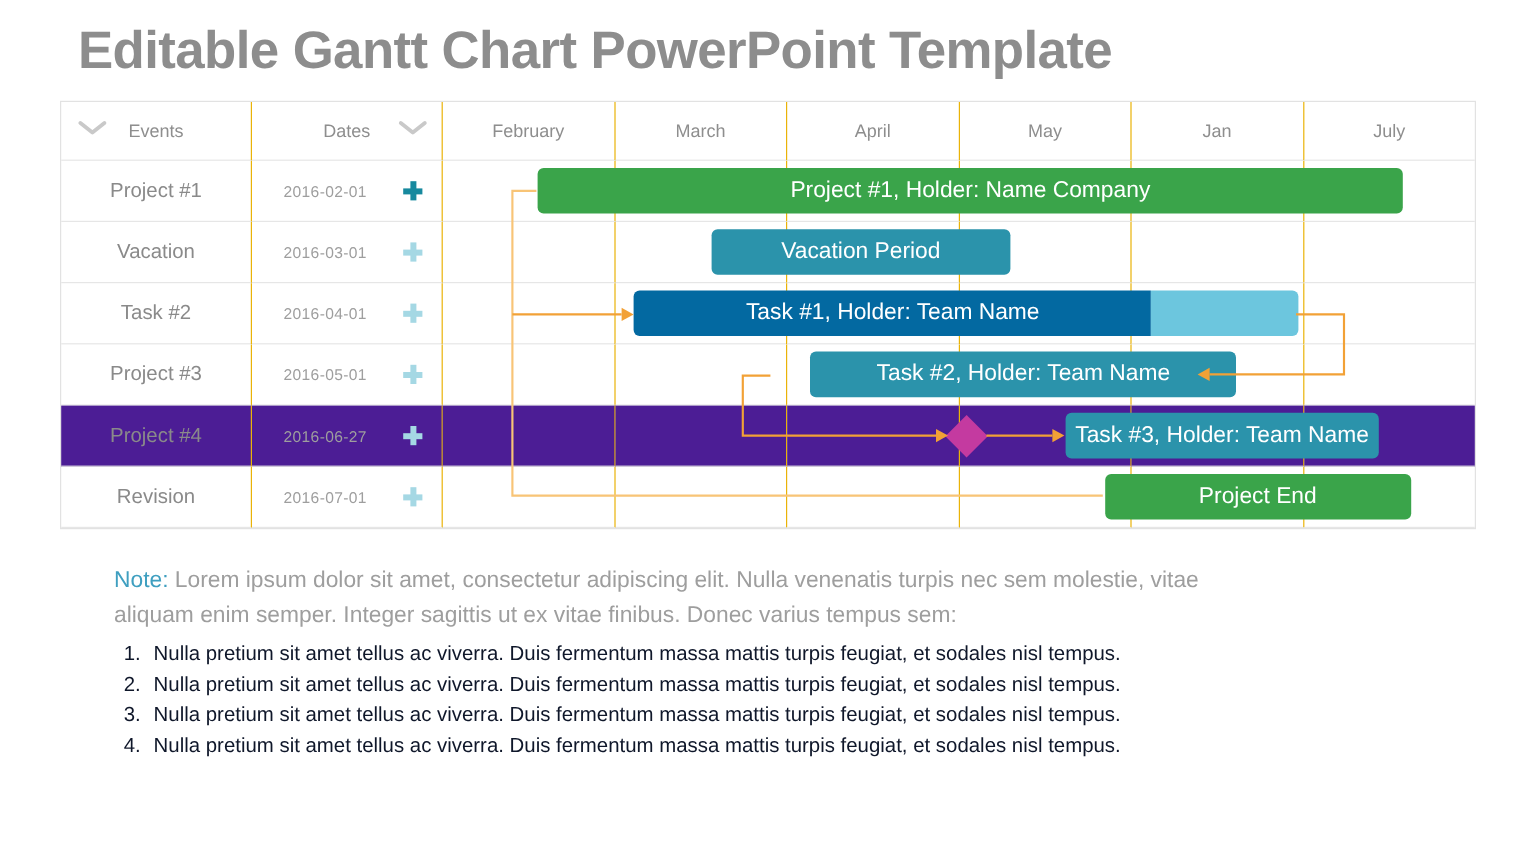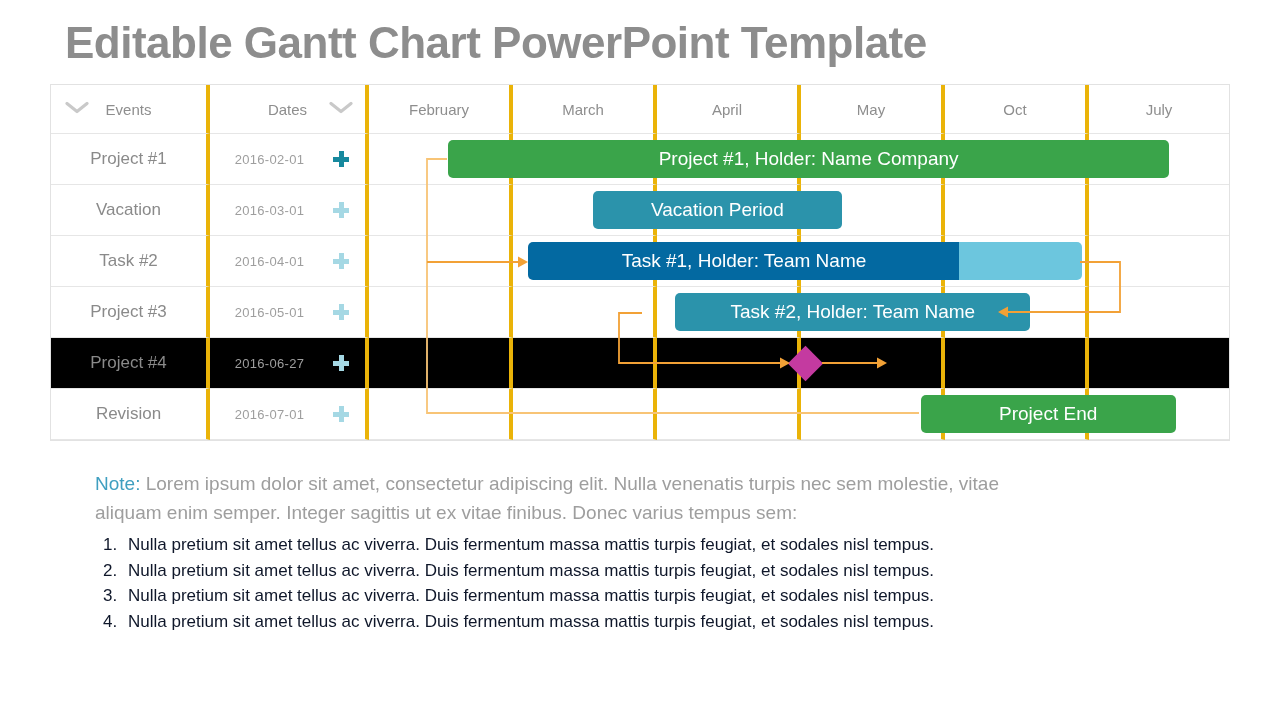"Events" .cell, .mcell { border-right: 4px solid #eab308 -> 1px solid #eab308 }
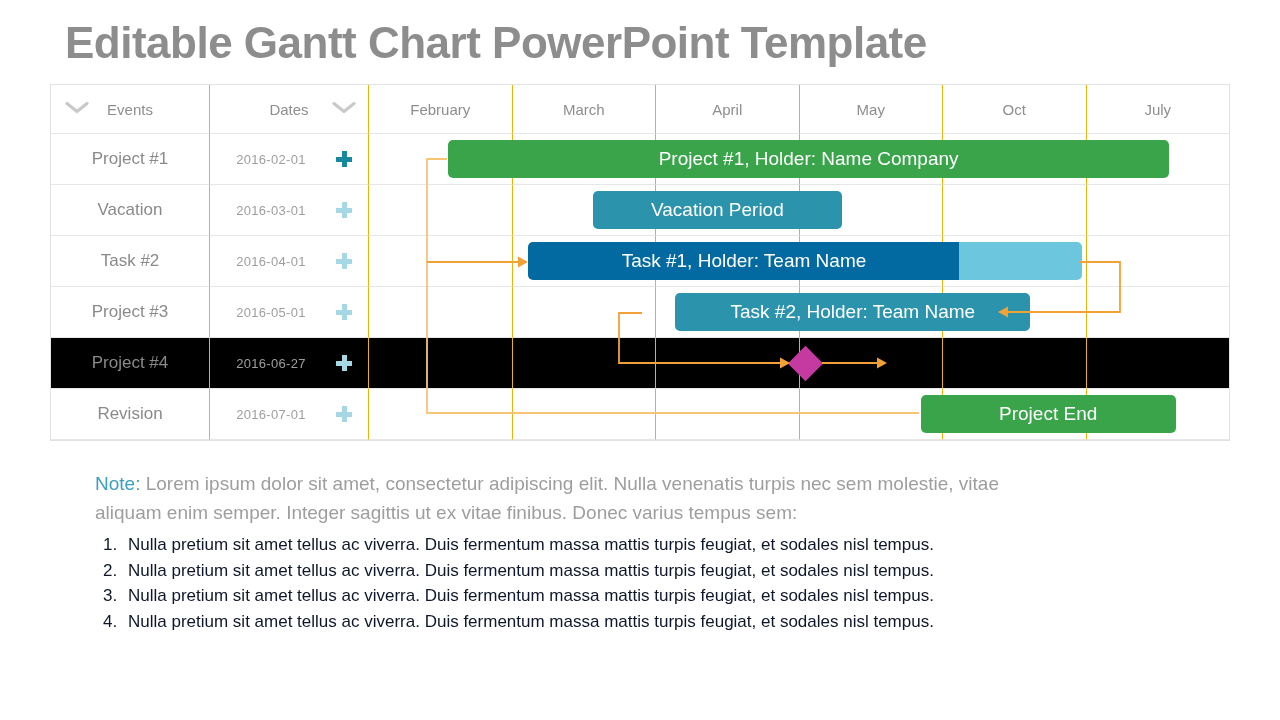"Oct" div.mcell { text: Oct -> Jan }
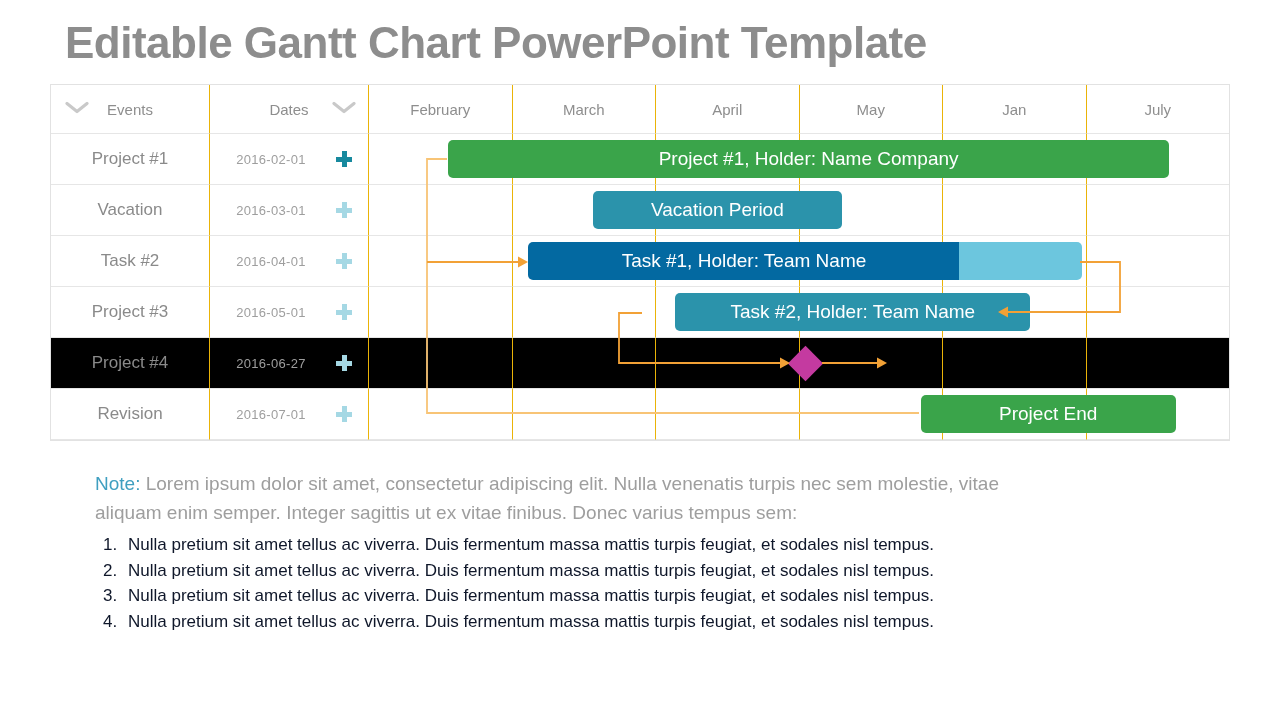"Project #4" .row.shaded .cell, .row.shaded .mcell { background: #000000 -> #4c1d95 }
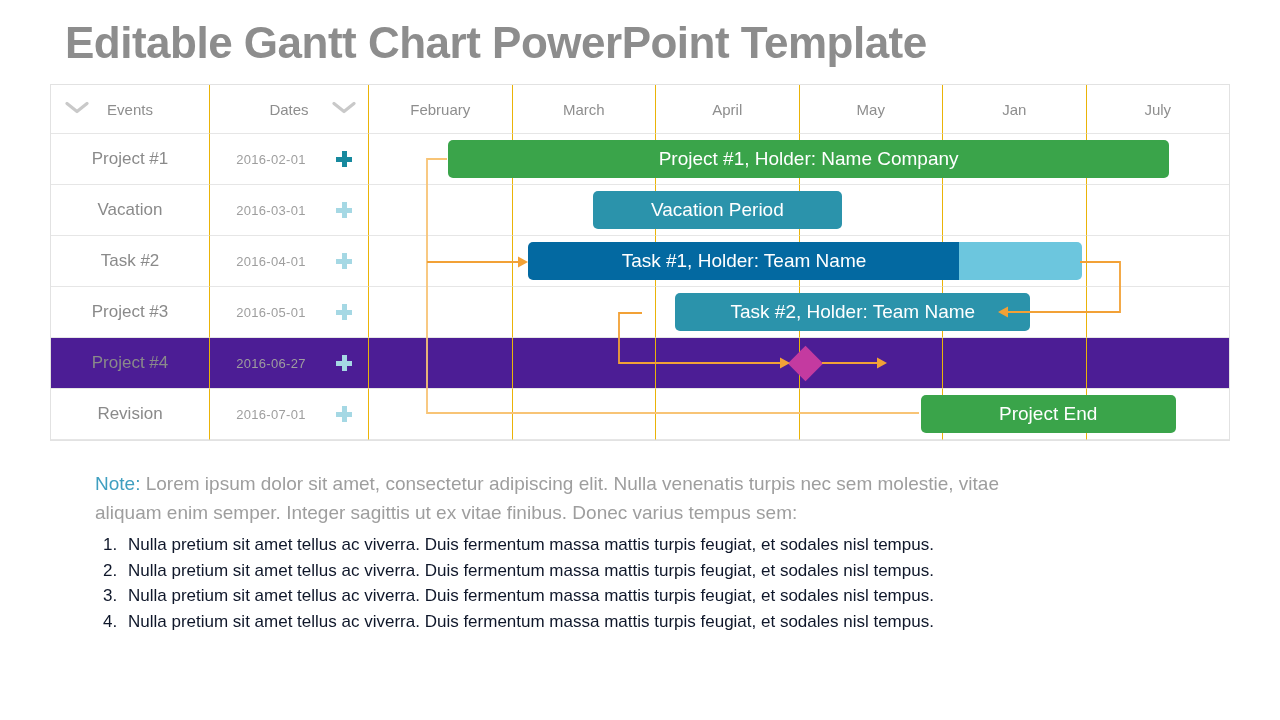"Task #3, Holder: Team Name" div.bar { html: none -> <div>Task #3, Holder: Team Name</div> }
